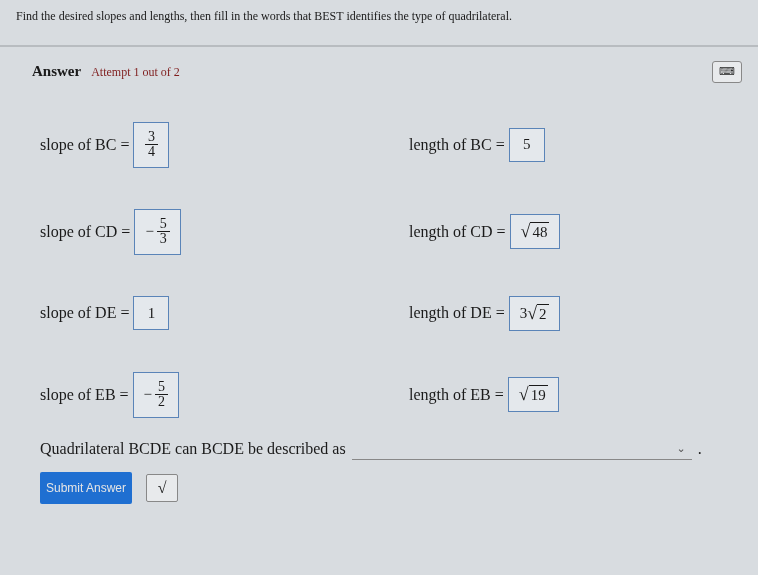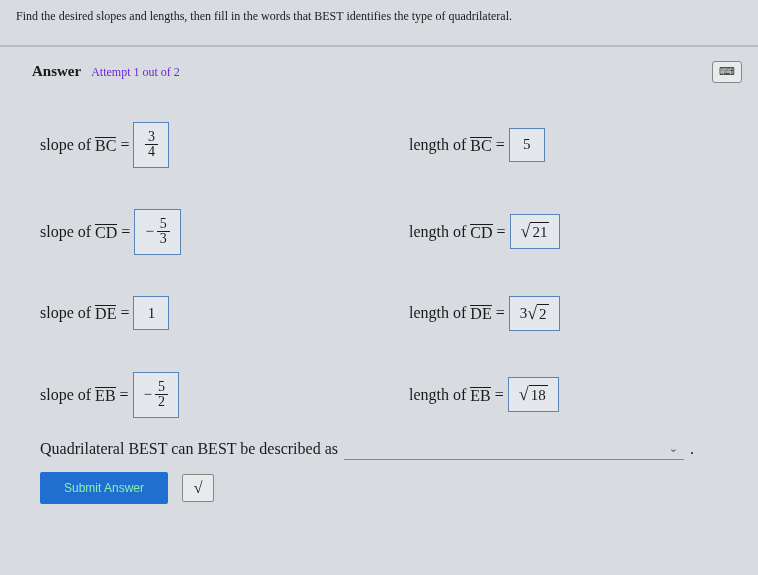"Attempt 1 out of 2" .attempt { color: #6d28d9 -> #7f1d1d }
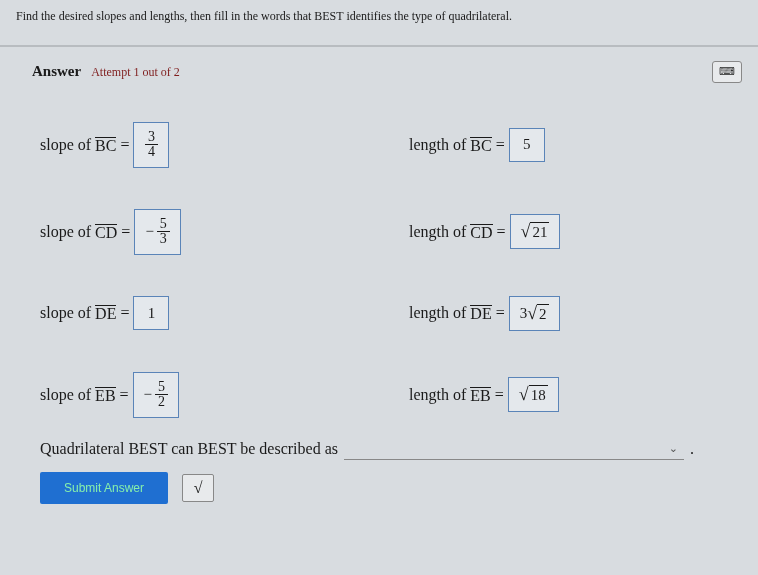"BC" .seg { flex-direction: column -> none }
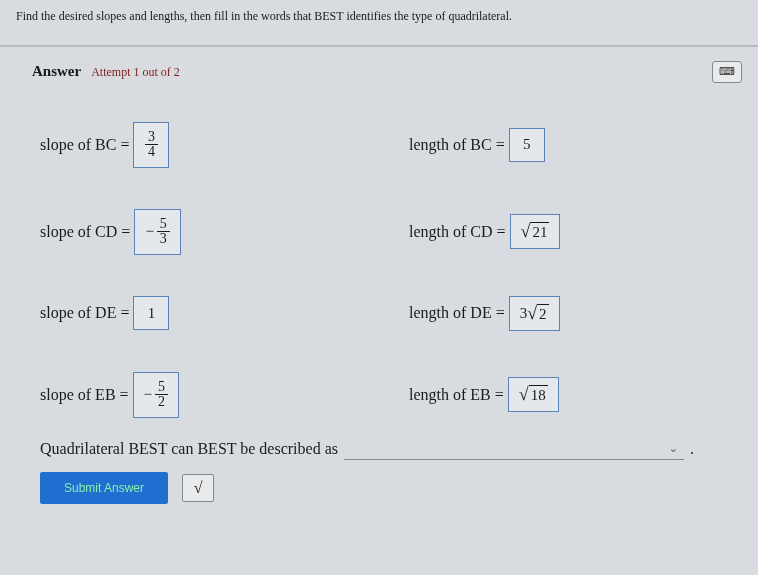"21" span.sqrt-arg { text: 21 -> 48 }
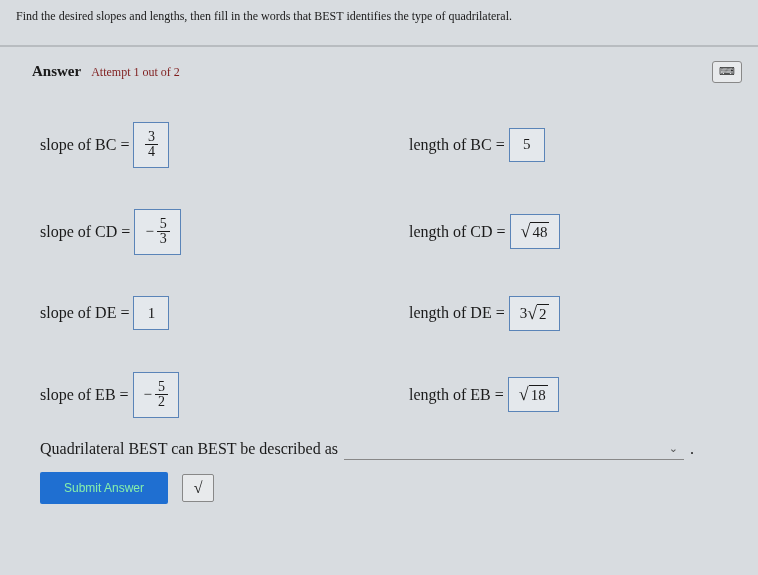"18" span.sqrt-arg { text: 18 -> 19 }
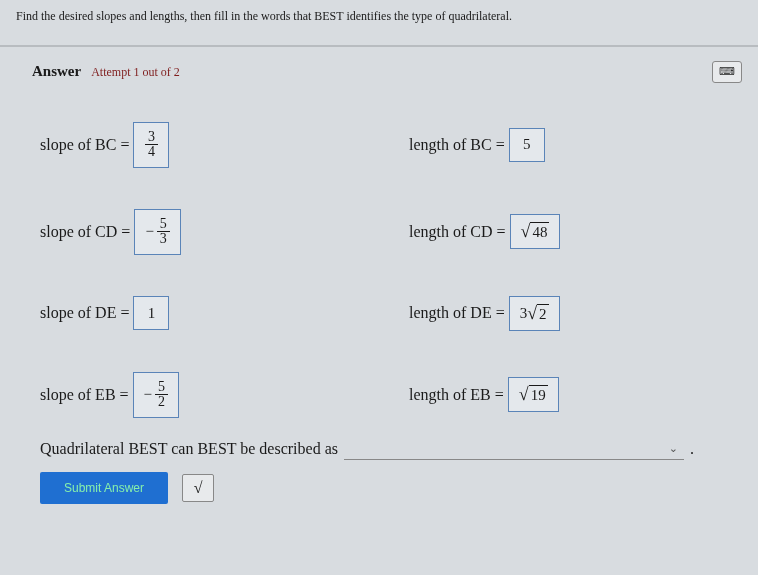"Quadrilateral BEST can BEST be" span { text: BEST can BEST -> BCDE can BCDE }
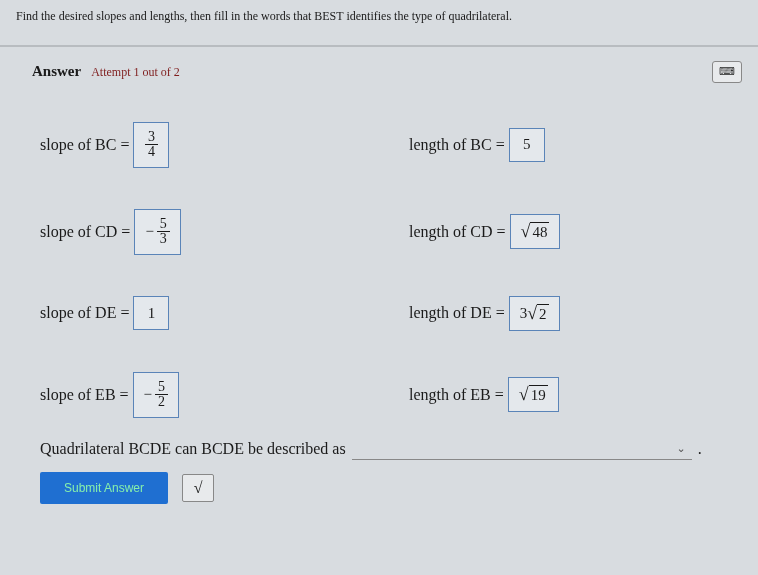"Submit Answer" .submit-btn { color: #86efac -> #e5e5e5; padding: 9px 24px -> 9px 6px }
